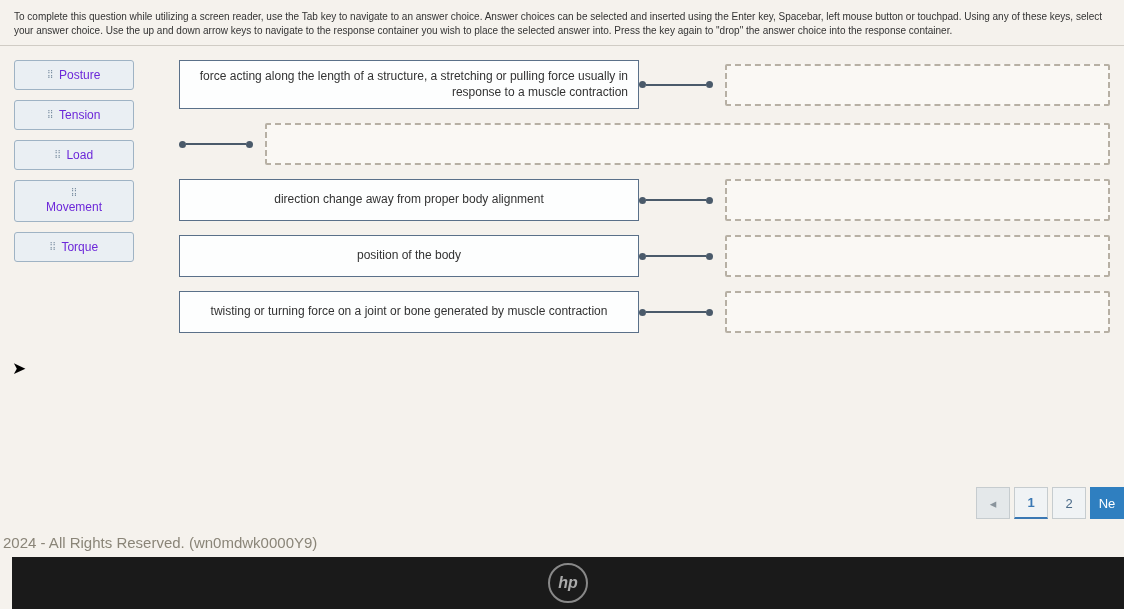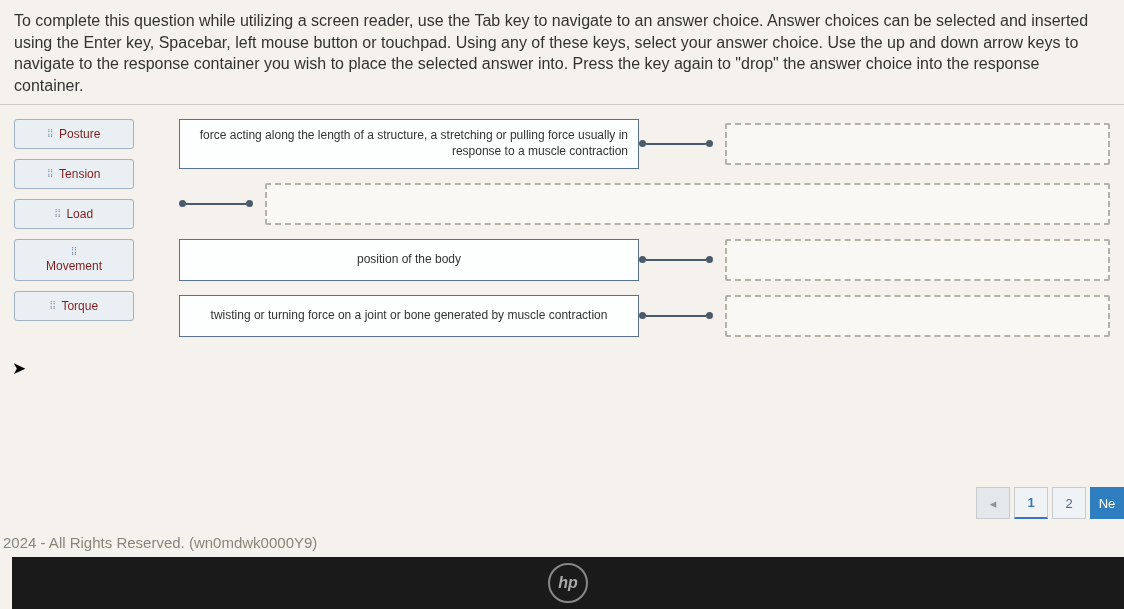"To complete this question while" .instructions { font-size: 16px -> 10px }
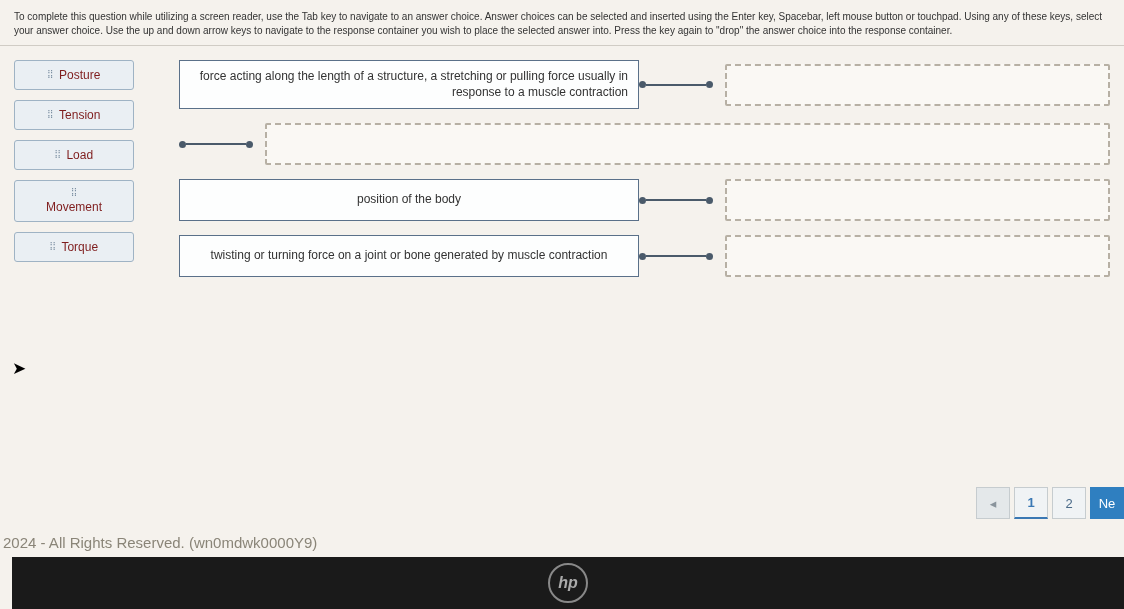"Posture" .term-chip .label { color: #7f1d1d -> #6d28d9 }
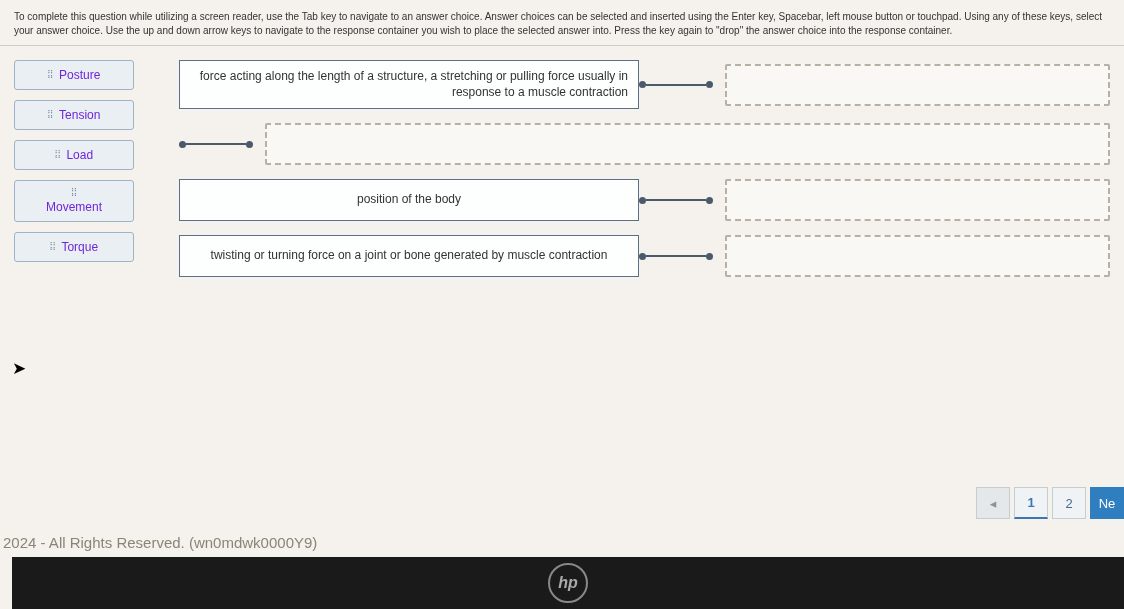"direction change away from proper" div.def-row { html: none -> <div> <div>direction change away from proper body alignment</div> <div> <span></span> <span></span> <span></span> </div> <div></div> </div> }
